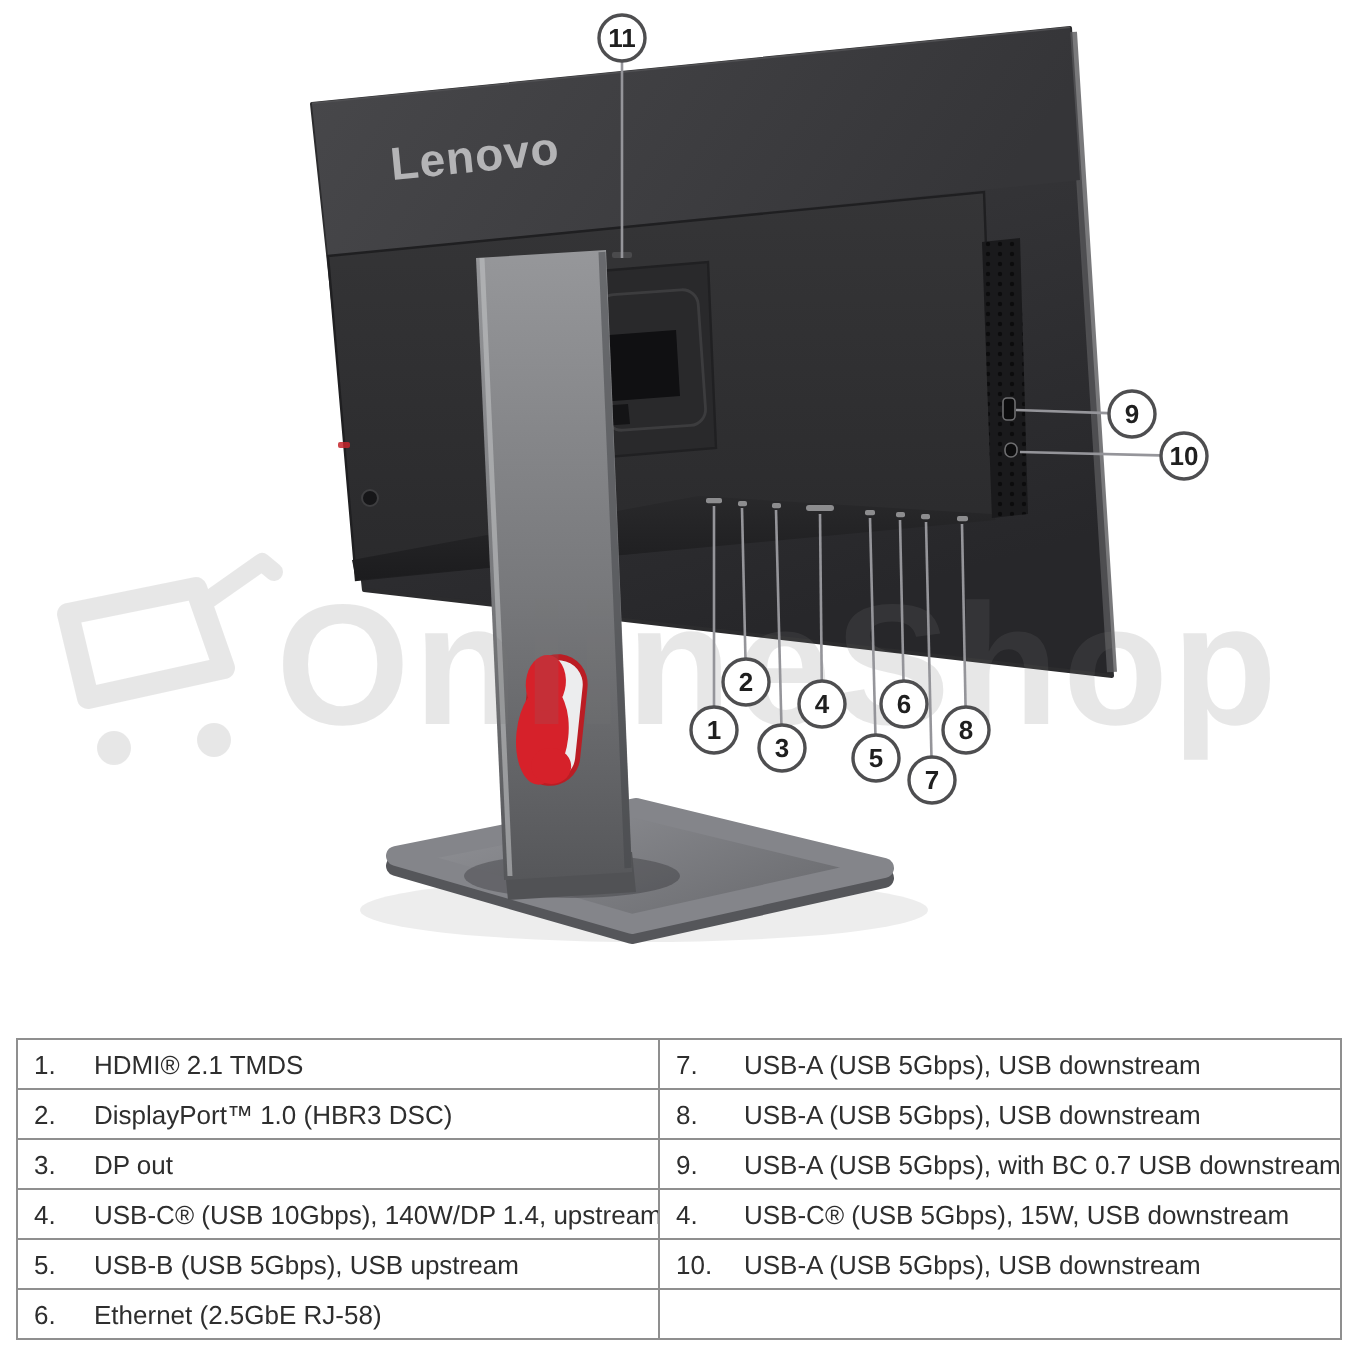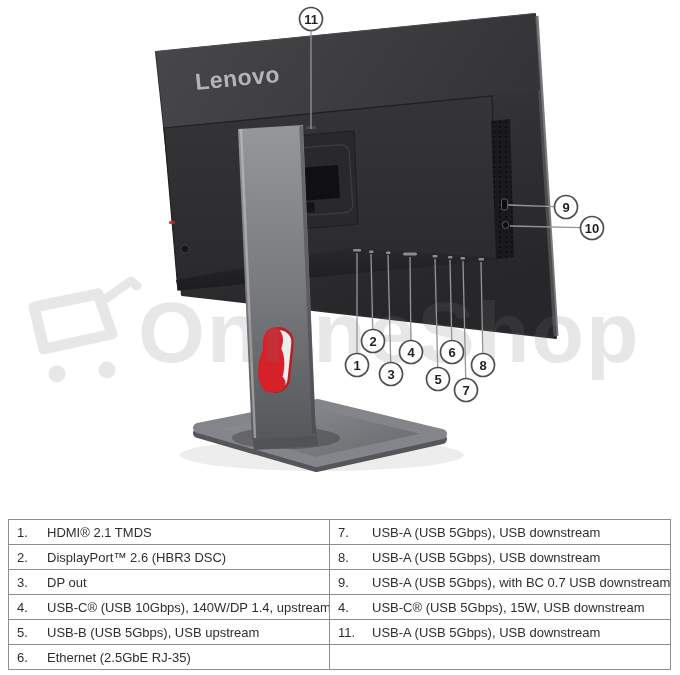"DisplayPort™ 2.6 (HBR3 DSC)" td.tlabel { text: 2.6 -> 1.0 }
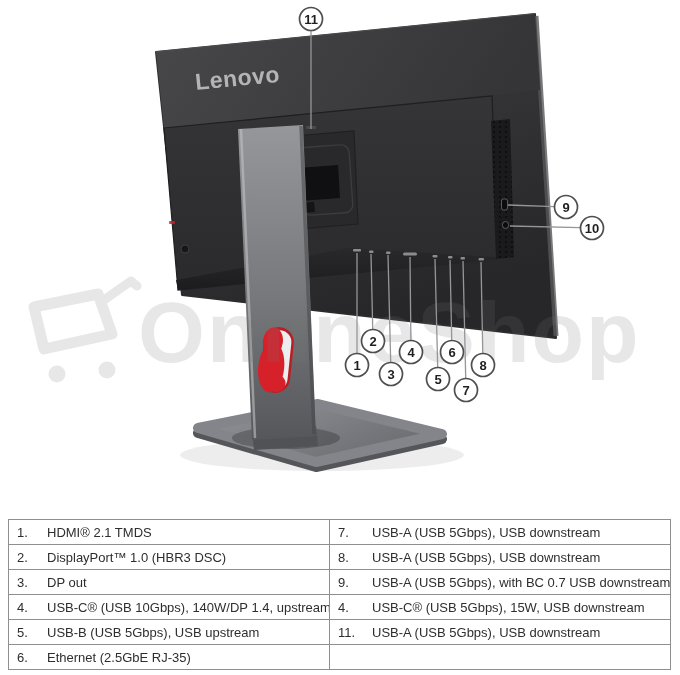"11." td.rnum { text: 11 -> 10 }
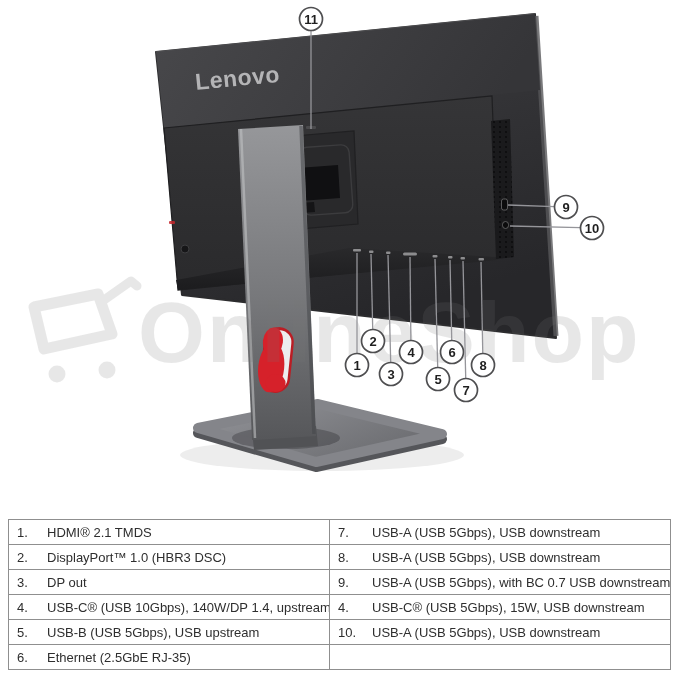"Ethernet (2.5GbE RJ-35)" td.tlabel { text: RJ-35 -> RJ-58 }
